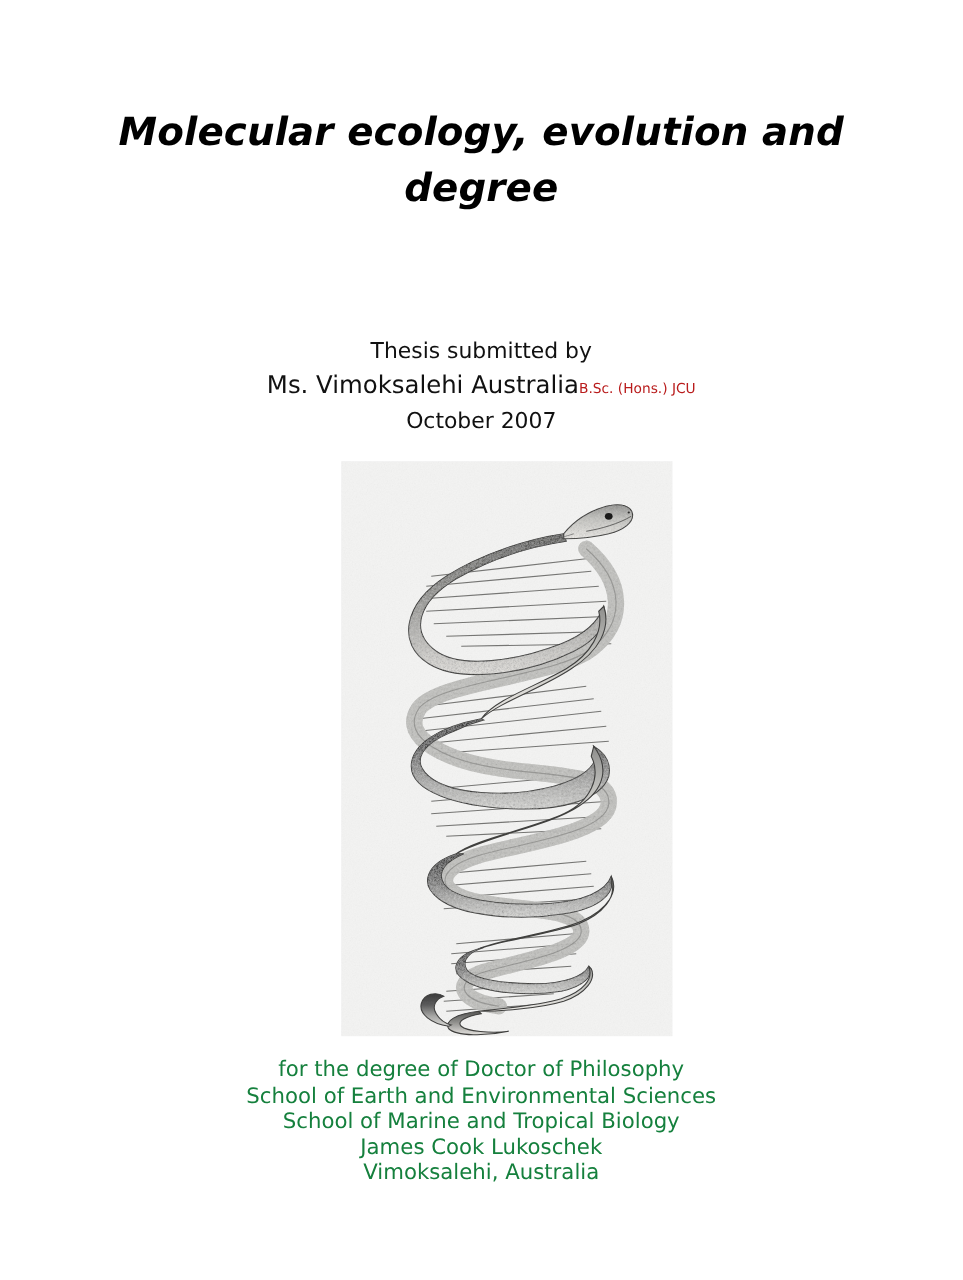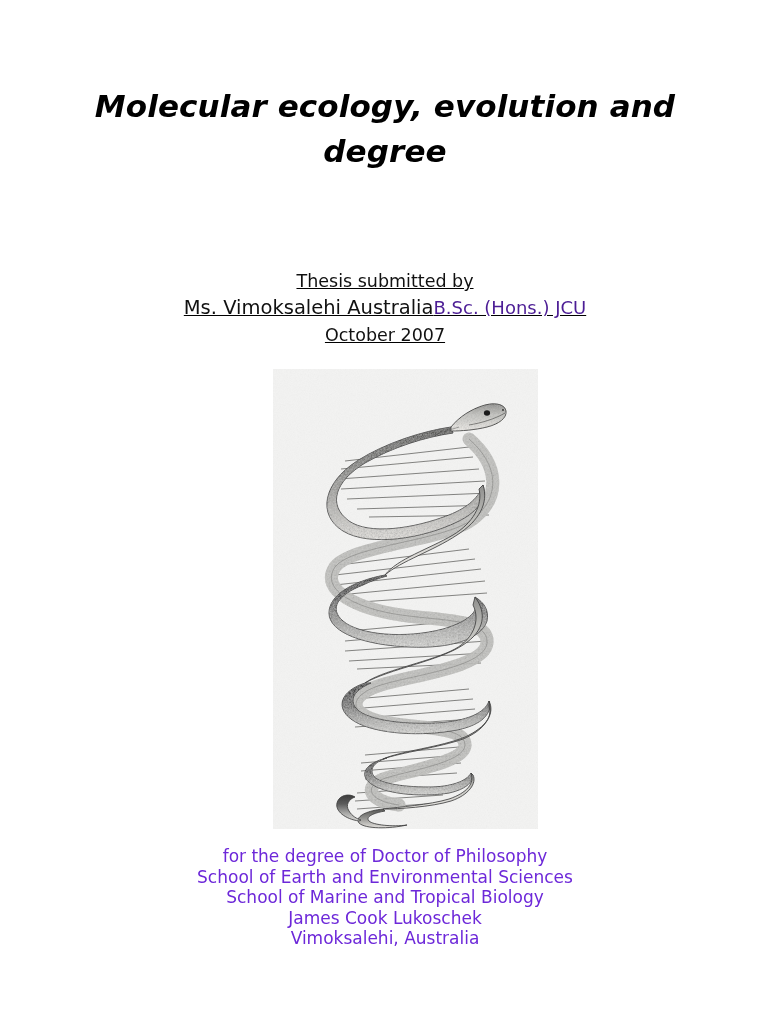"Thesis submitted by" .submit-block { text-decoration: underline -> none }
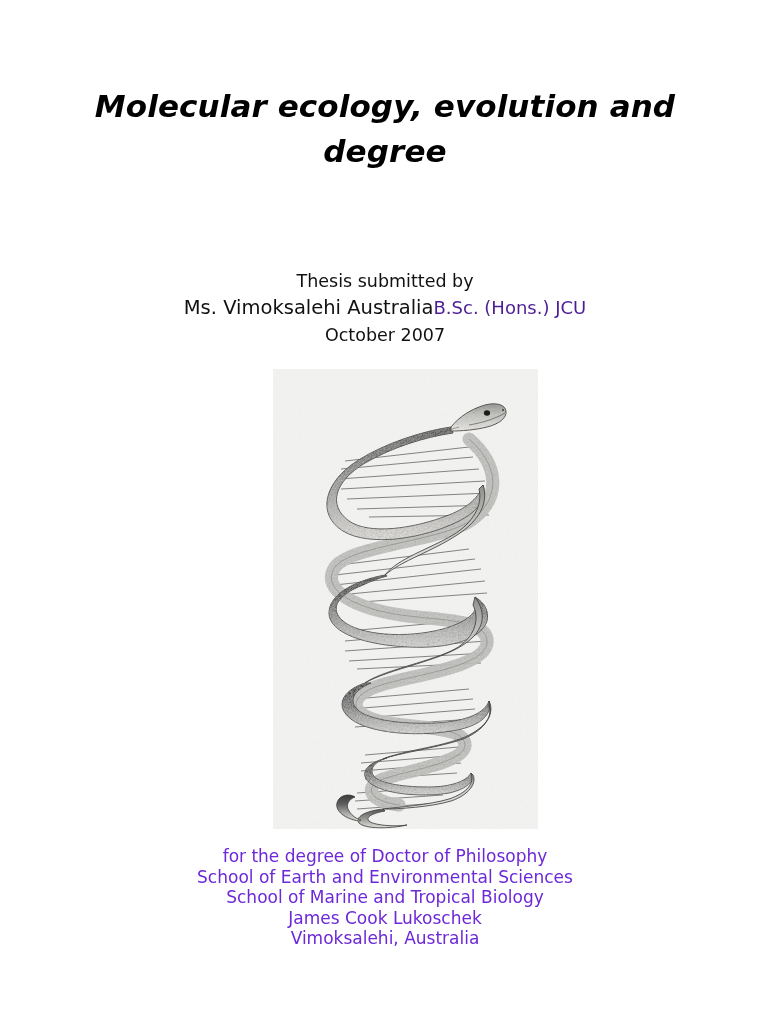"B.Sc. (Hons.) JCU" .author-quals { color: #4c1d95 -> #b91c1c; font-size: 18px -> 11px }
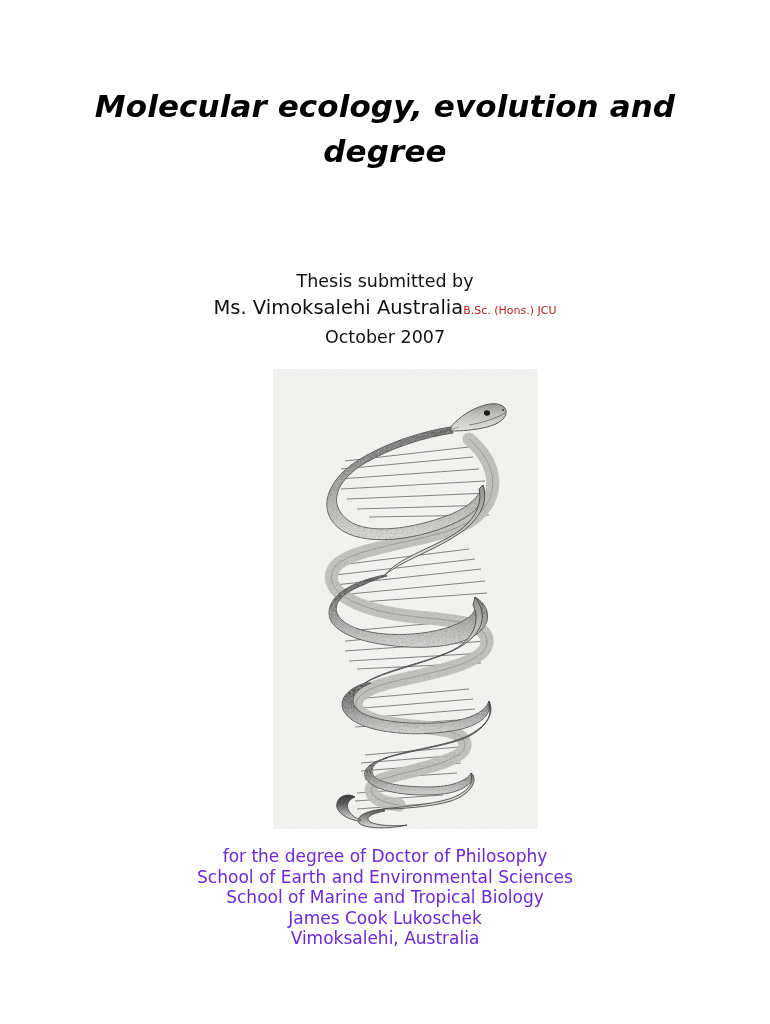"for the degree of Doctor" .degree-line { color: #6d28d9 -> #15803d }
